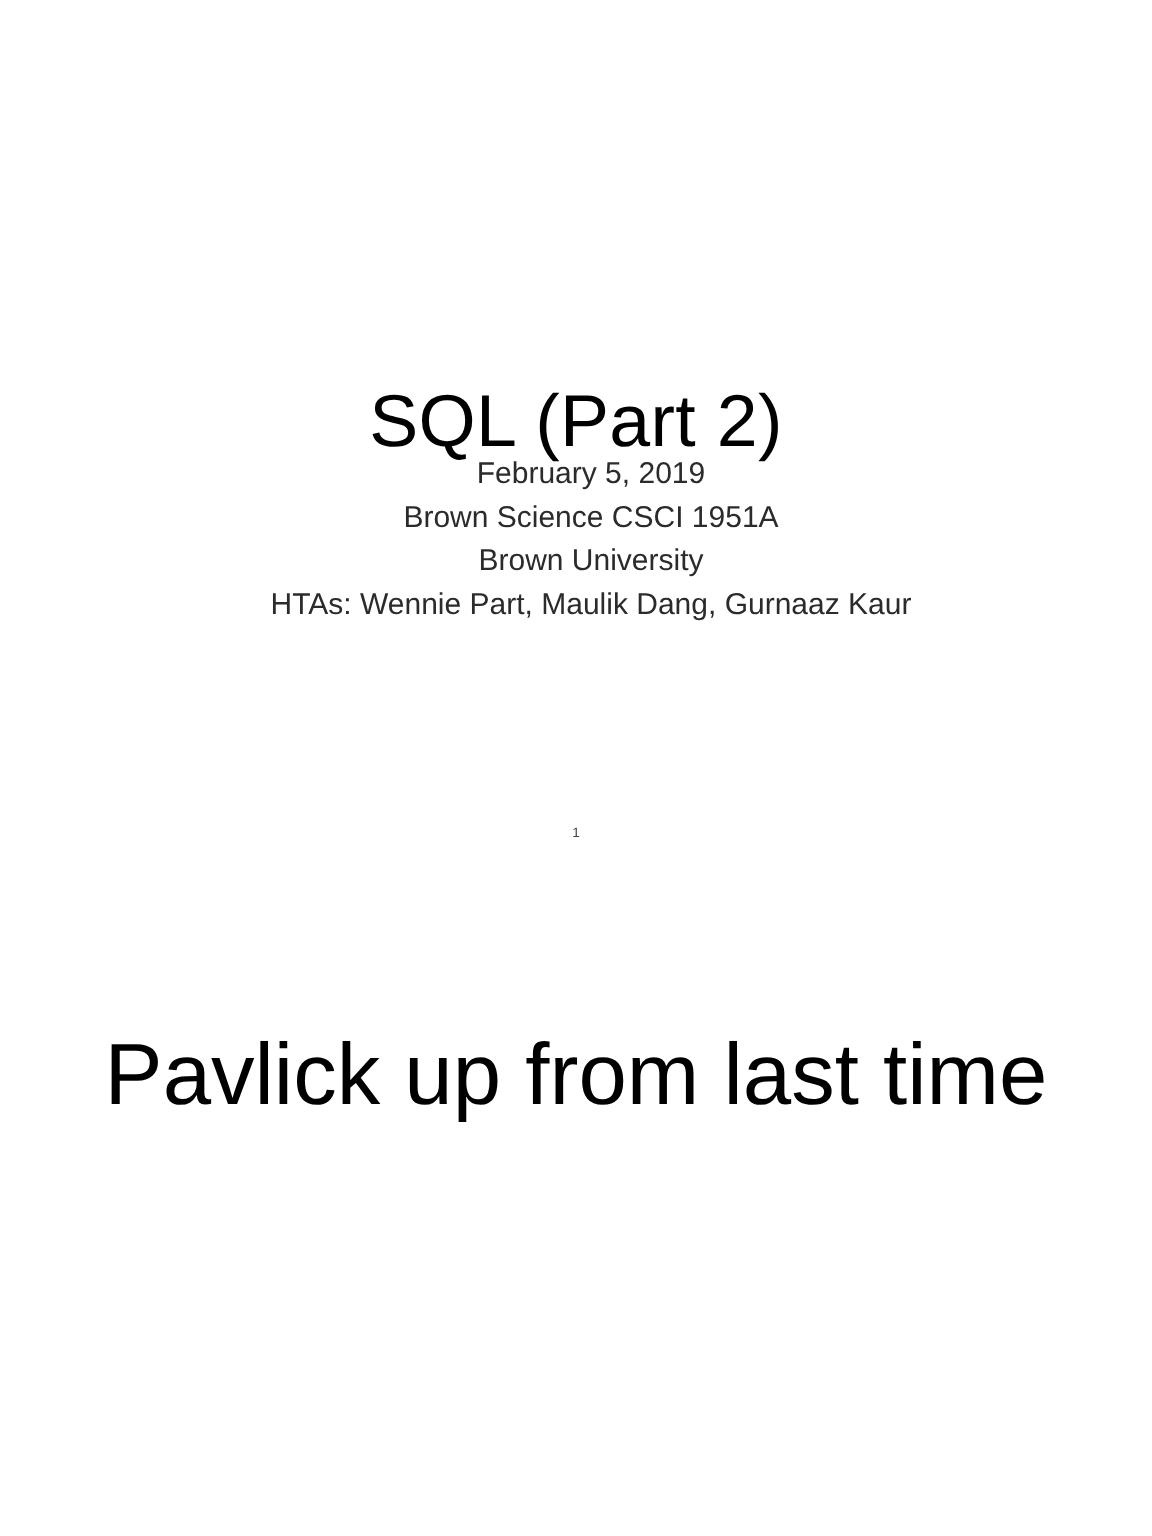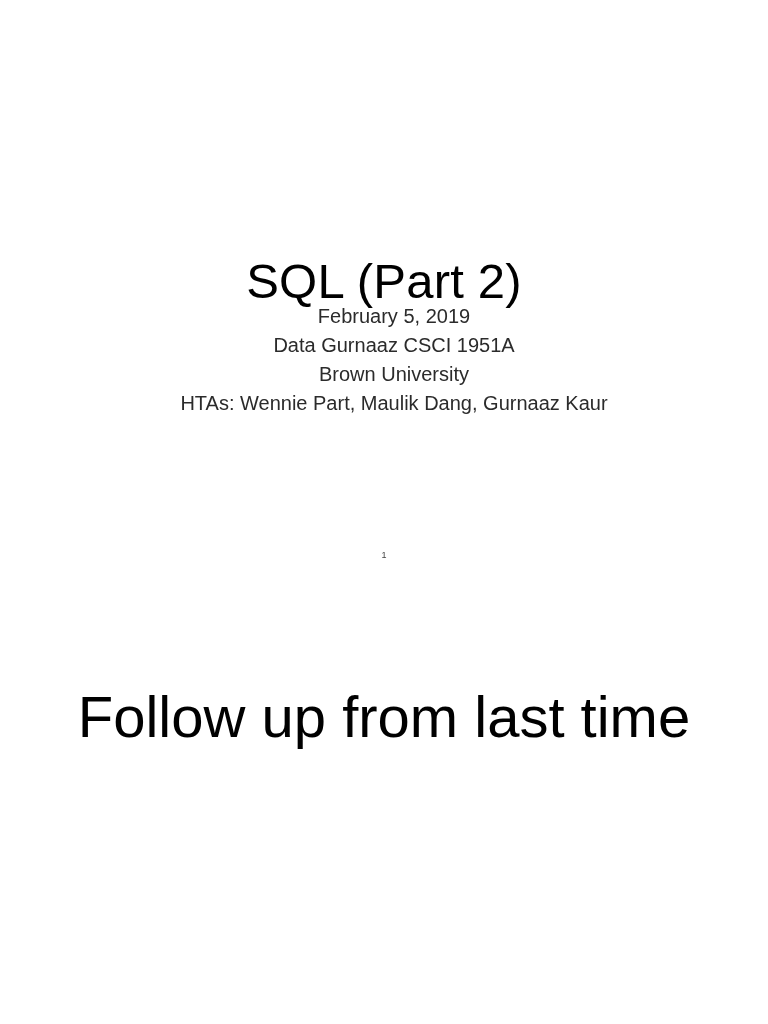"Data Gurnaaz CSCI 1951A" span.sub-line { text: Data Gurnaaz -> Brown Science }
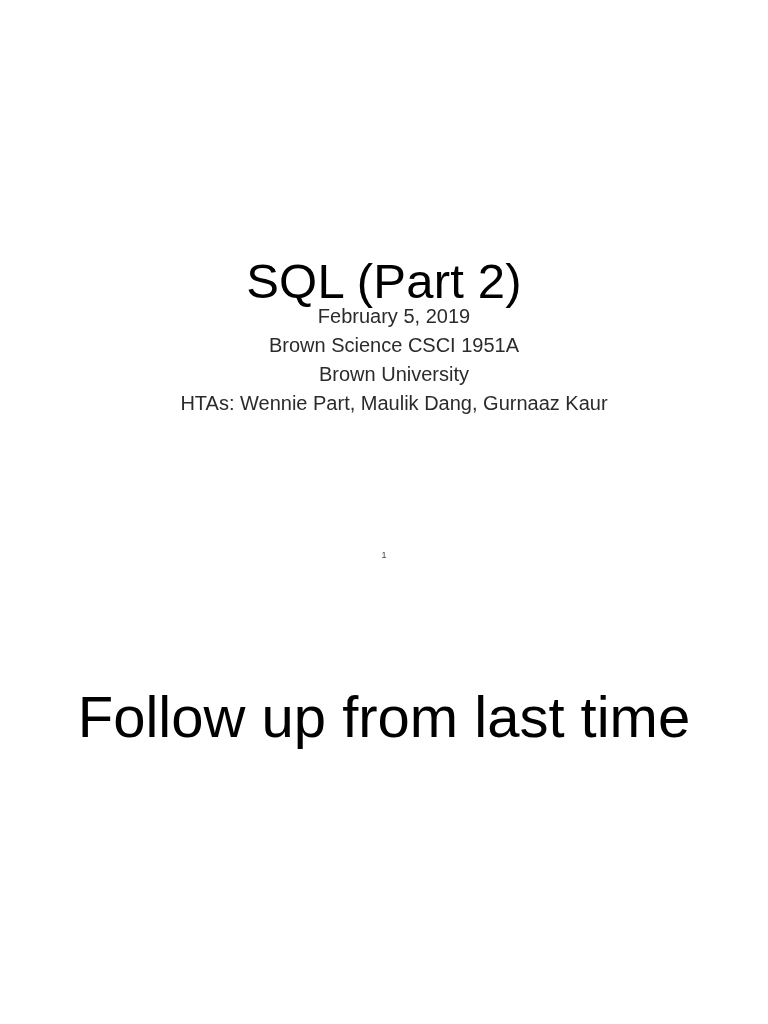"Follow up from last time" h2.section-heading { text: Follow -> Pavlick }
